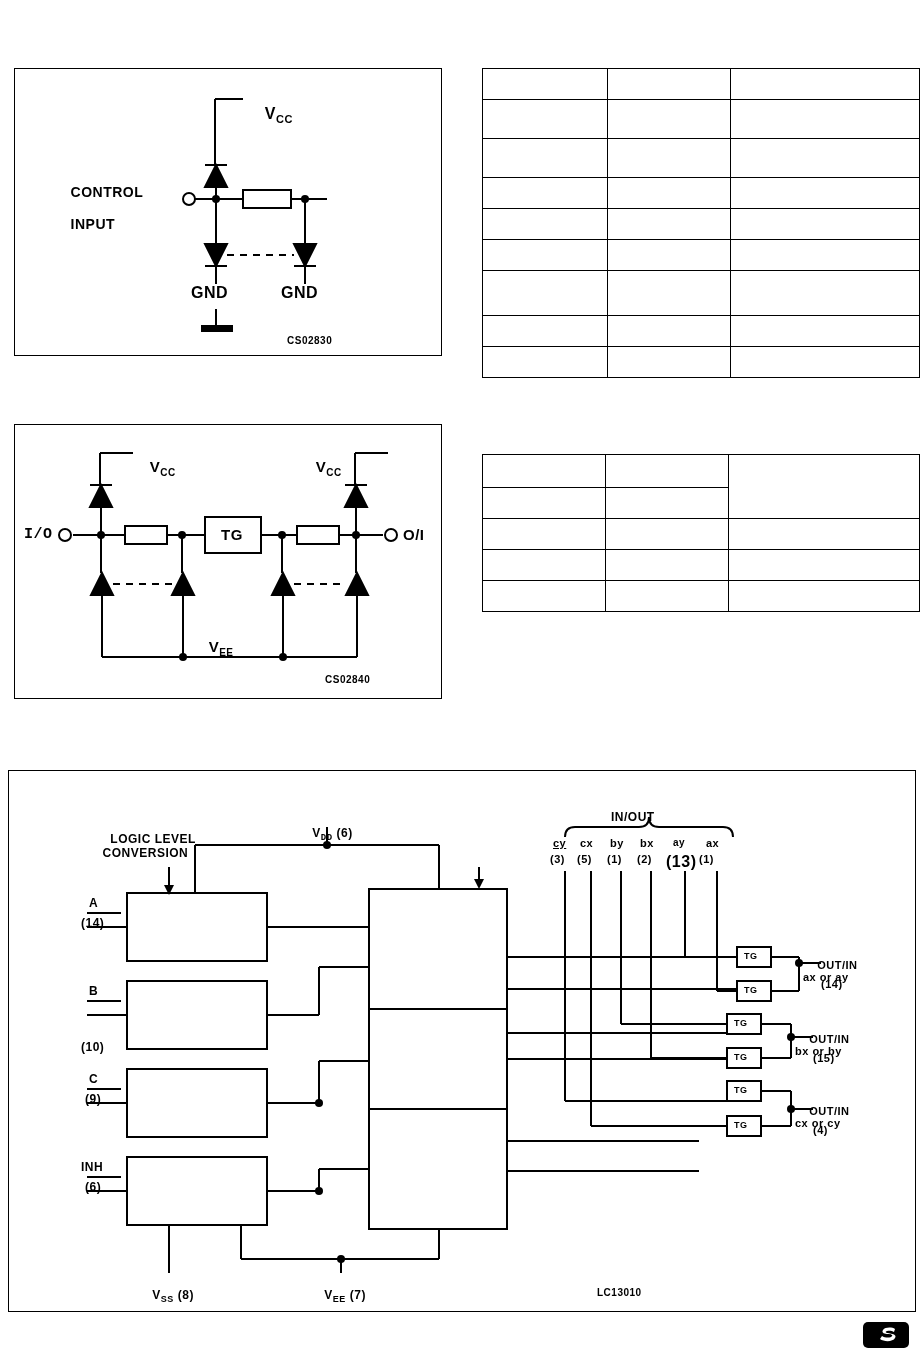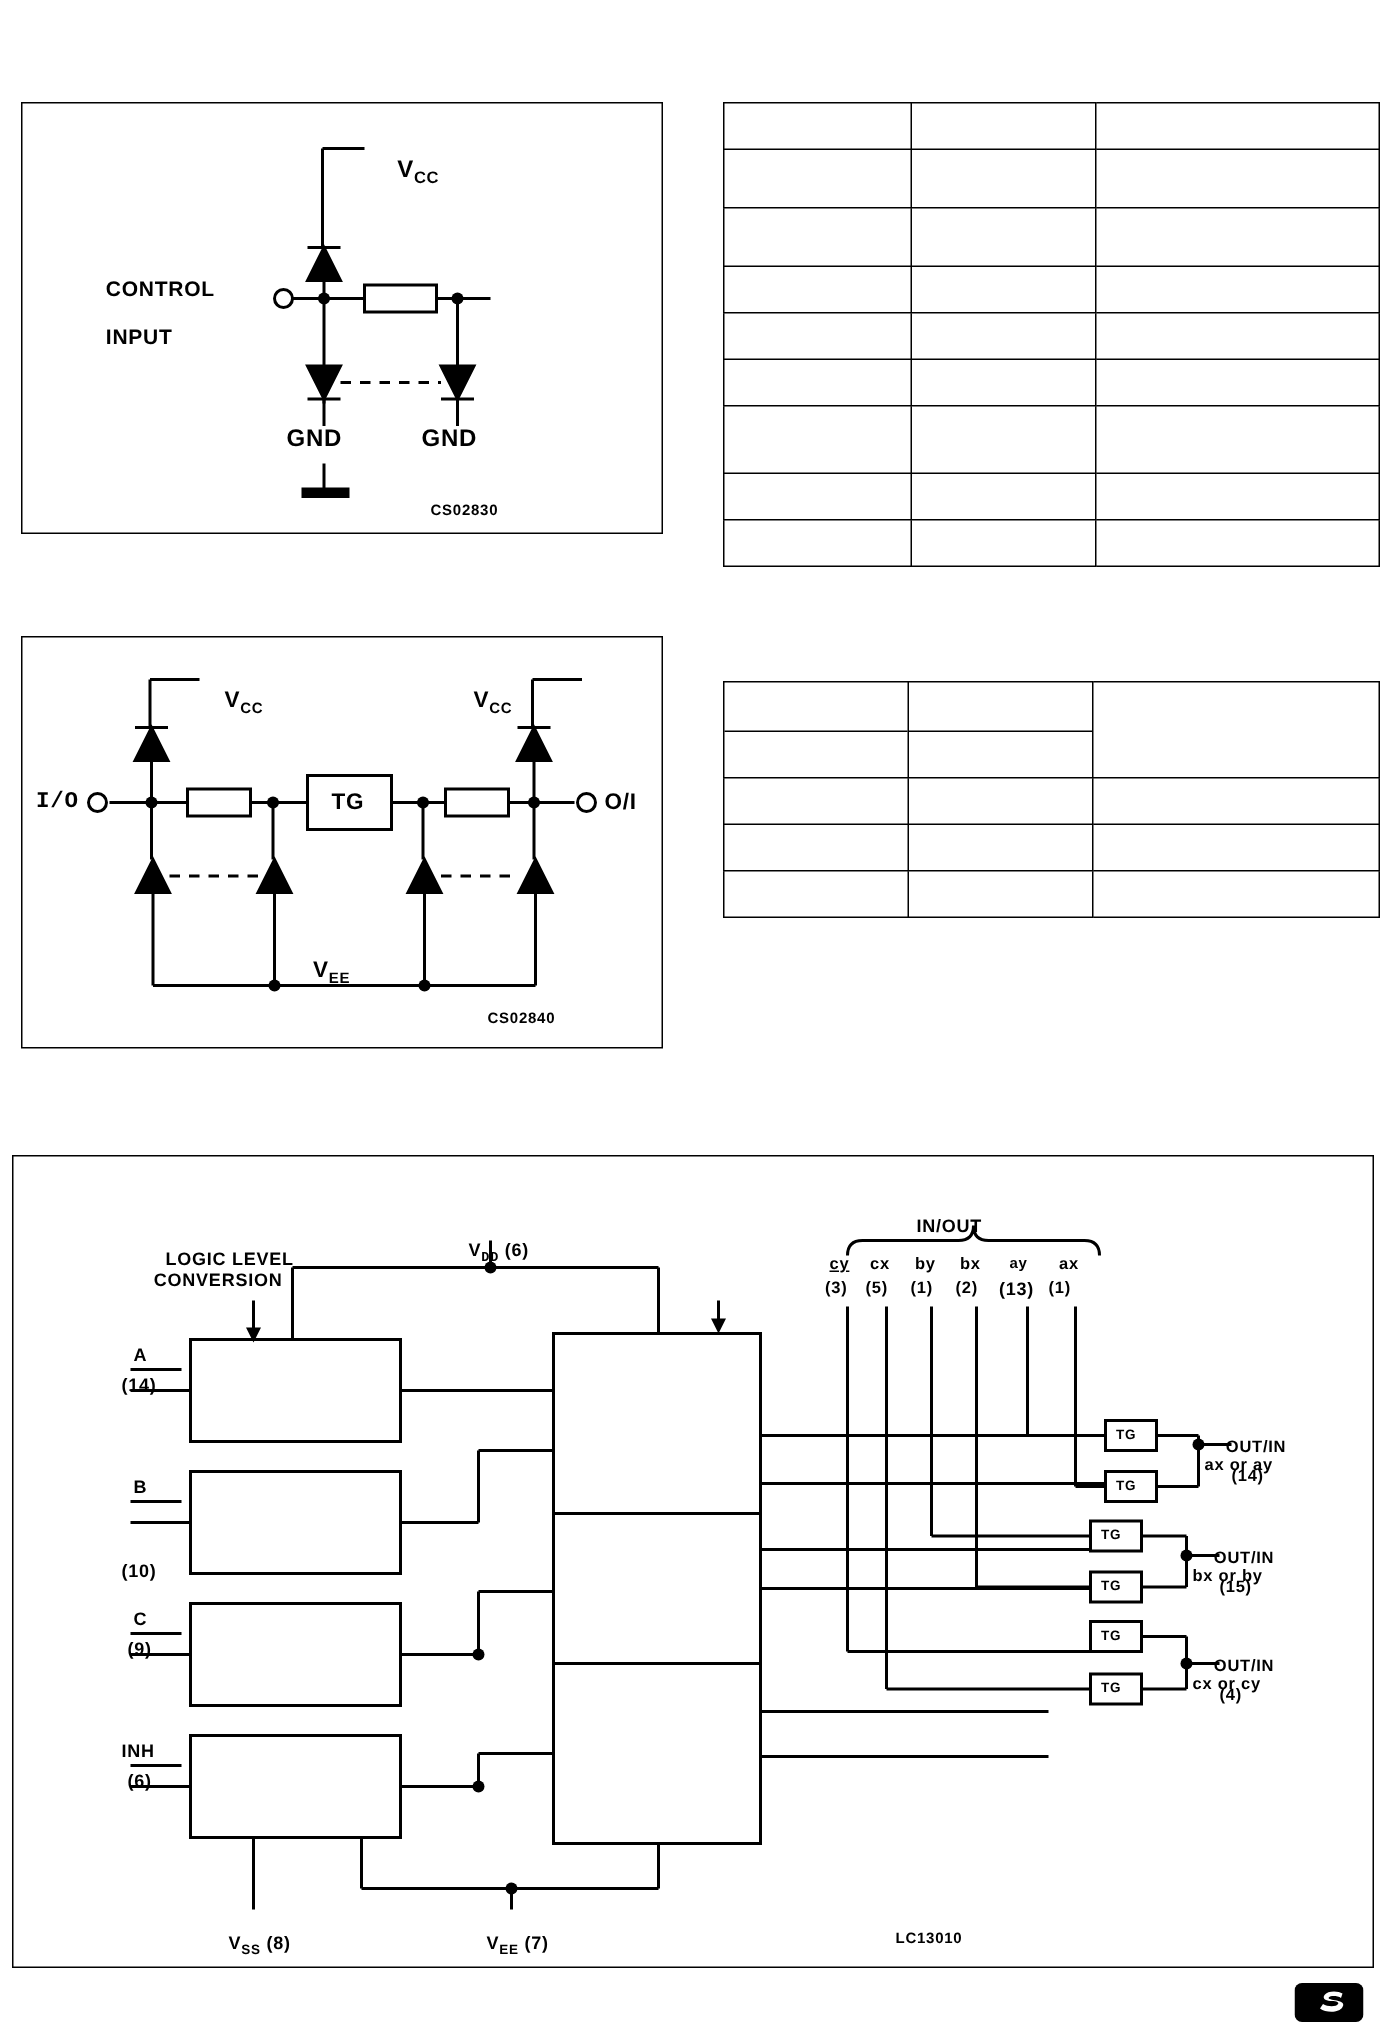"(13)" div.label-text { font-size: 12px -> 16px }
